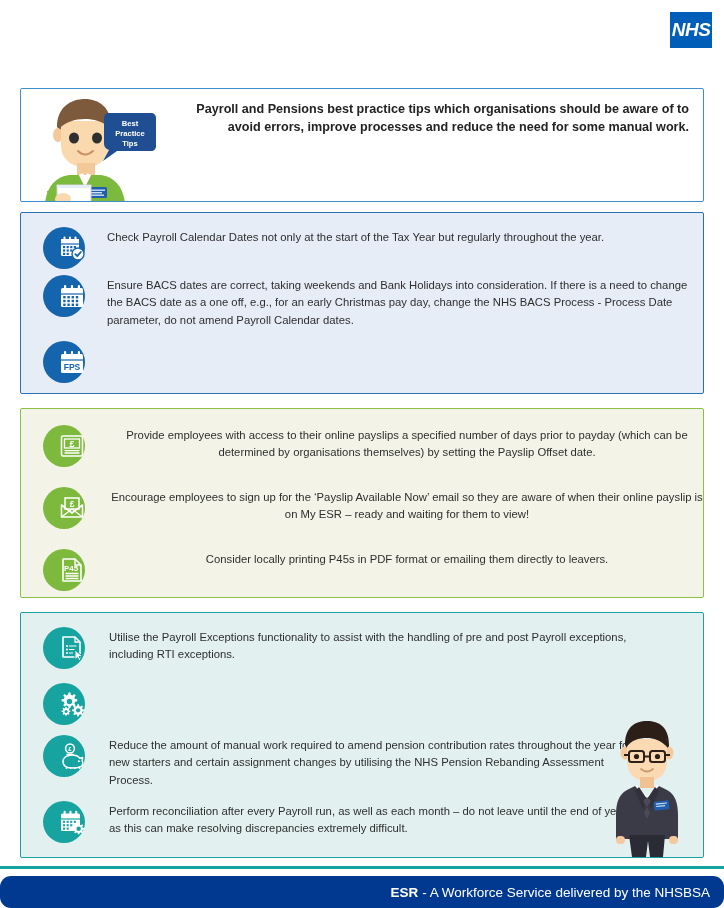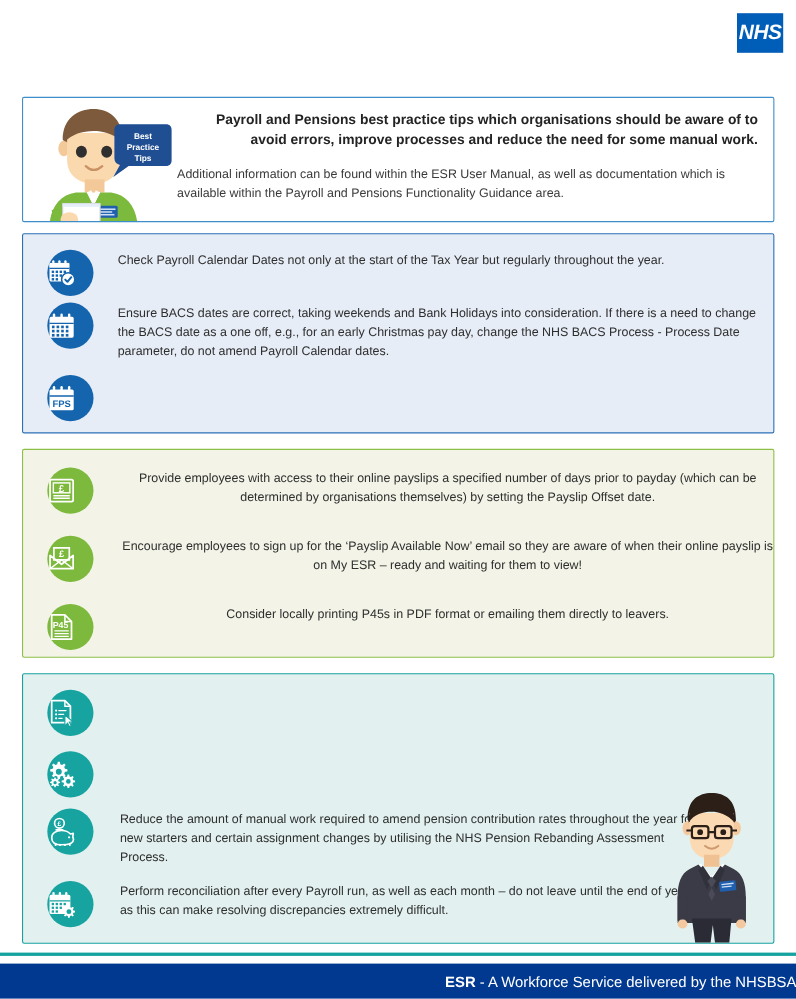"Additional information can be found" div.intro-sub { html: <div>Additional information can be found within the ESR User Manual, as well as documentation which is available within the Payroll and Pensions Functionality Guidance area.</div> -> none }
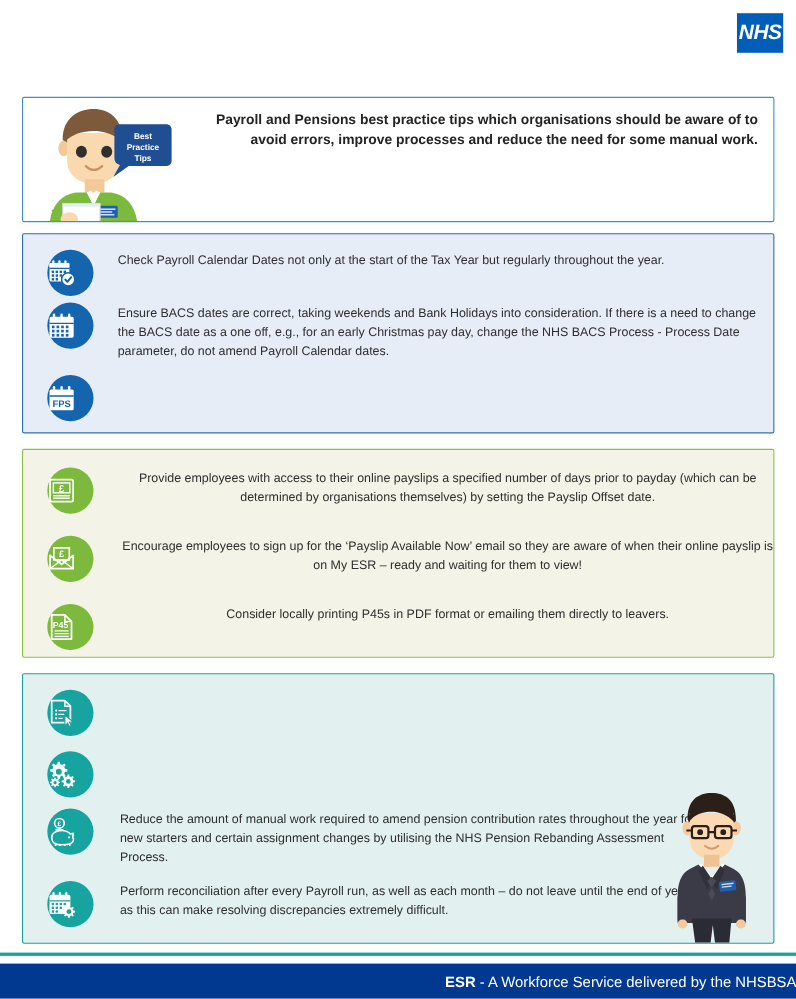"FPS" .tip-icon { justify-content: flex-start -> flex-end }
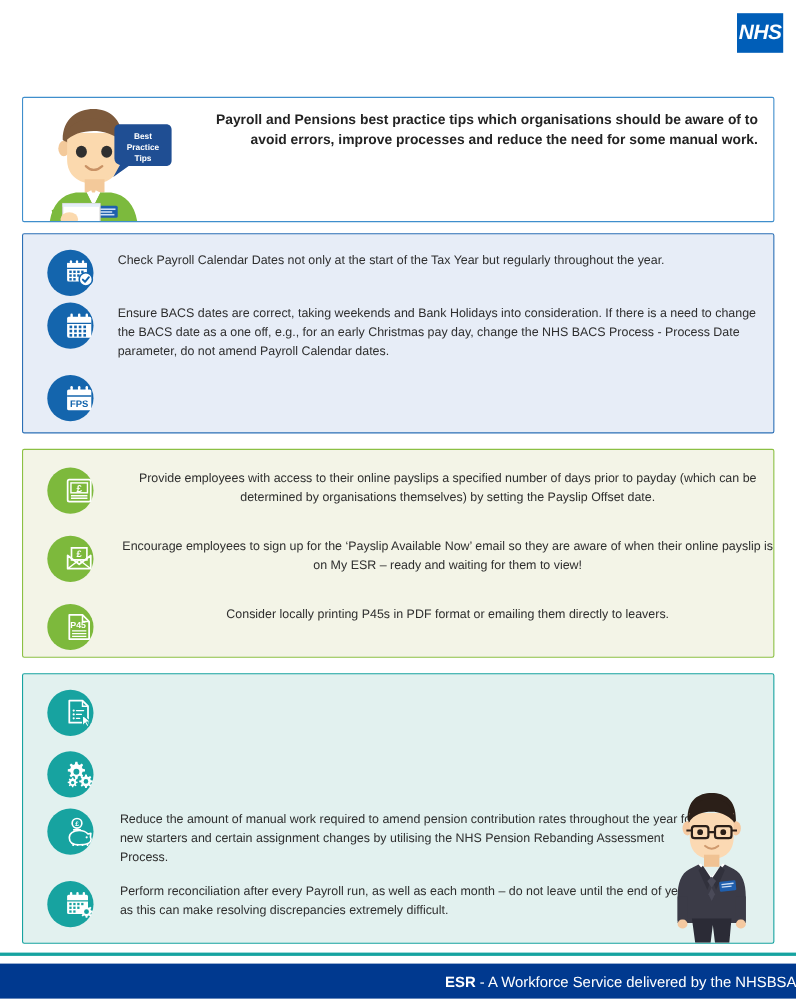"Utilise the Payroll Exceptions" div.tip-text { html: none -> <div>Utilise the Payroll Exceptions functionality to assist with the handling of pre and post Payroll exceptions, including RTI exceptions.</div> }
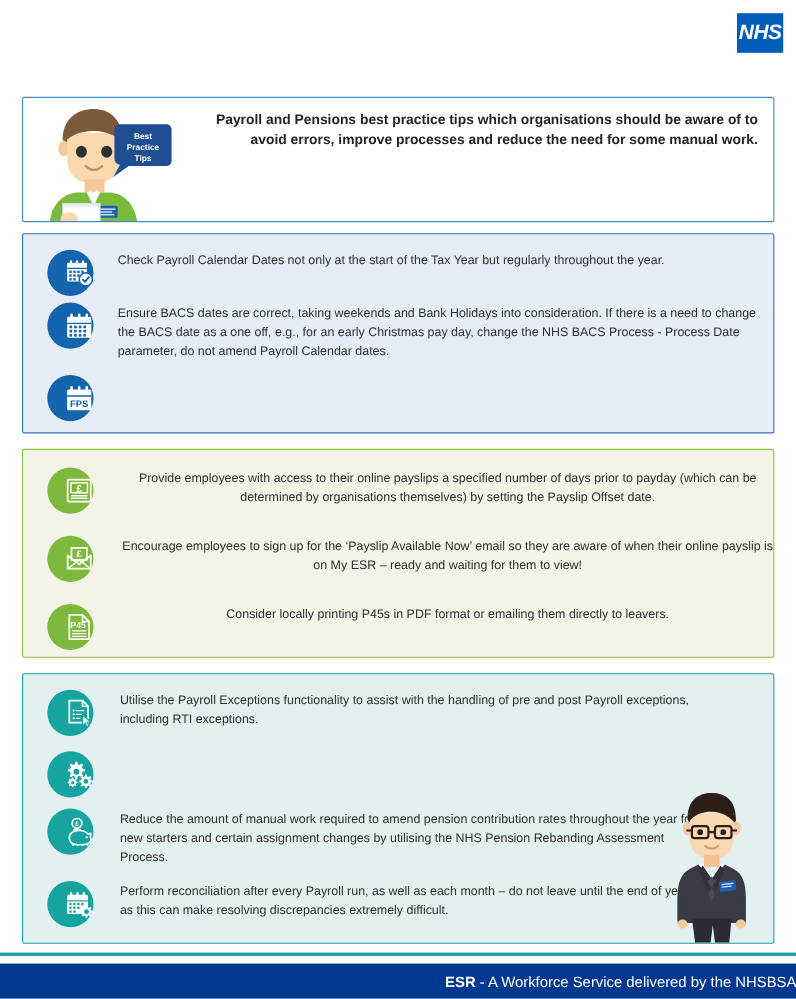"ESR - A Workforce Service" .footer-bar { border-radius: none -> 11px; padding-right: none -> 14px }
